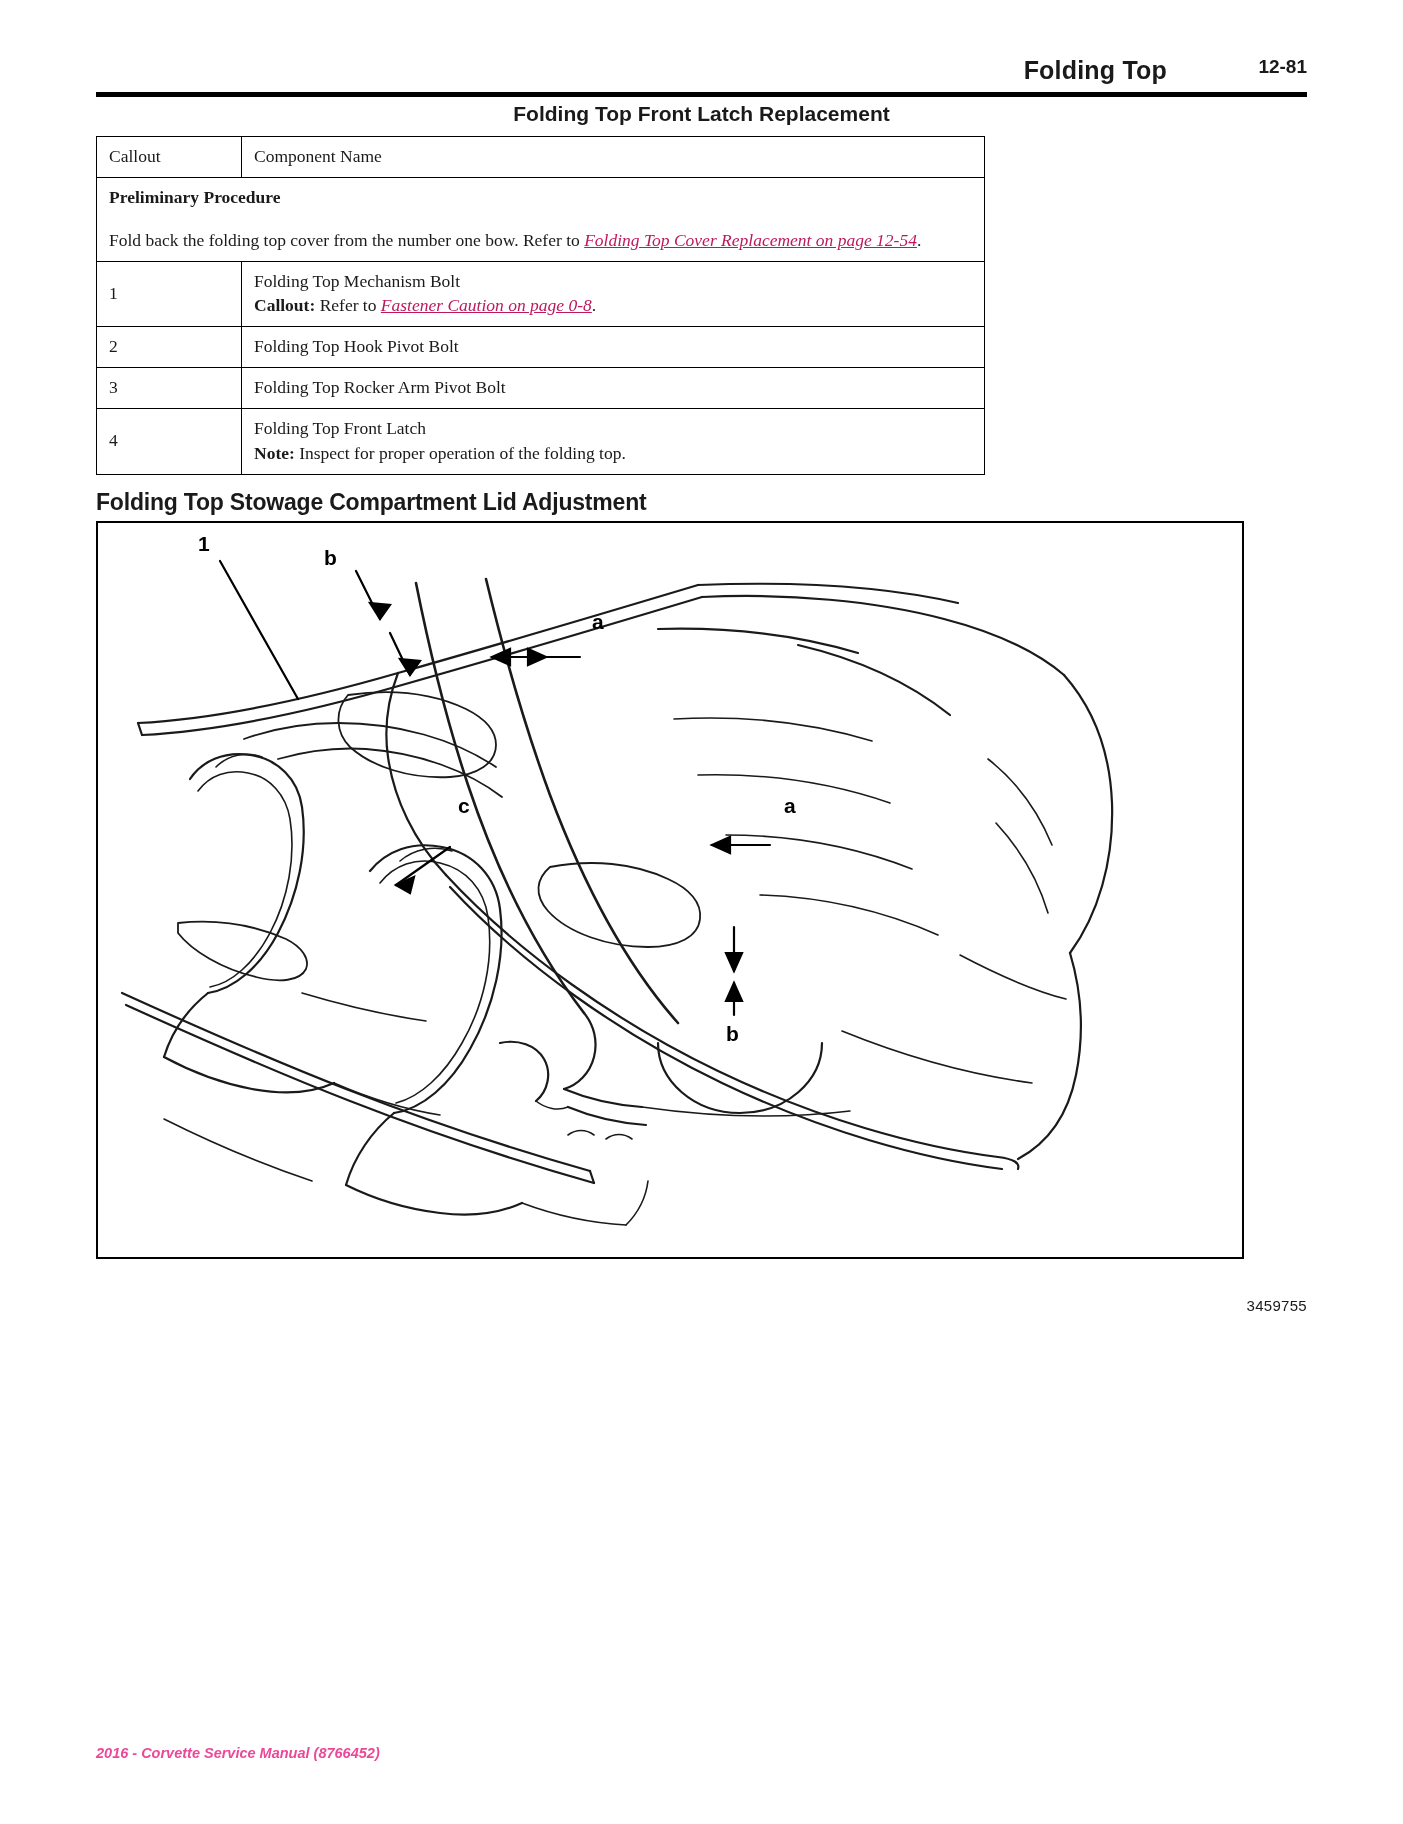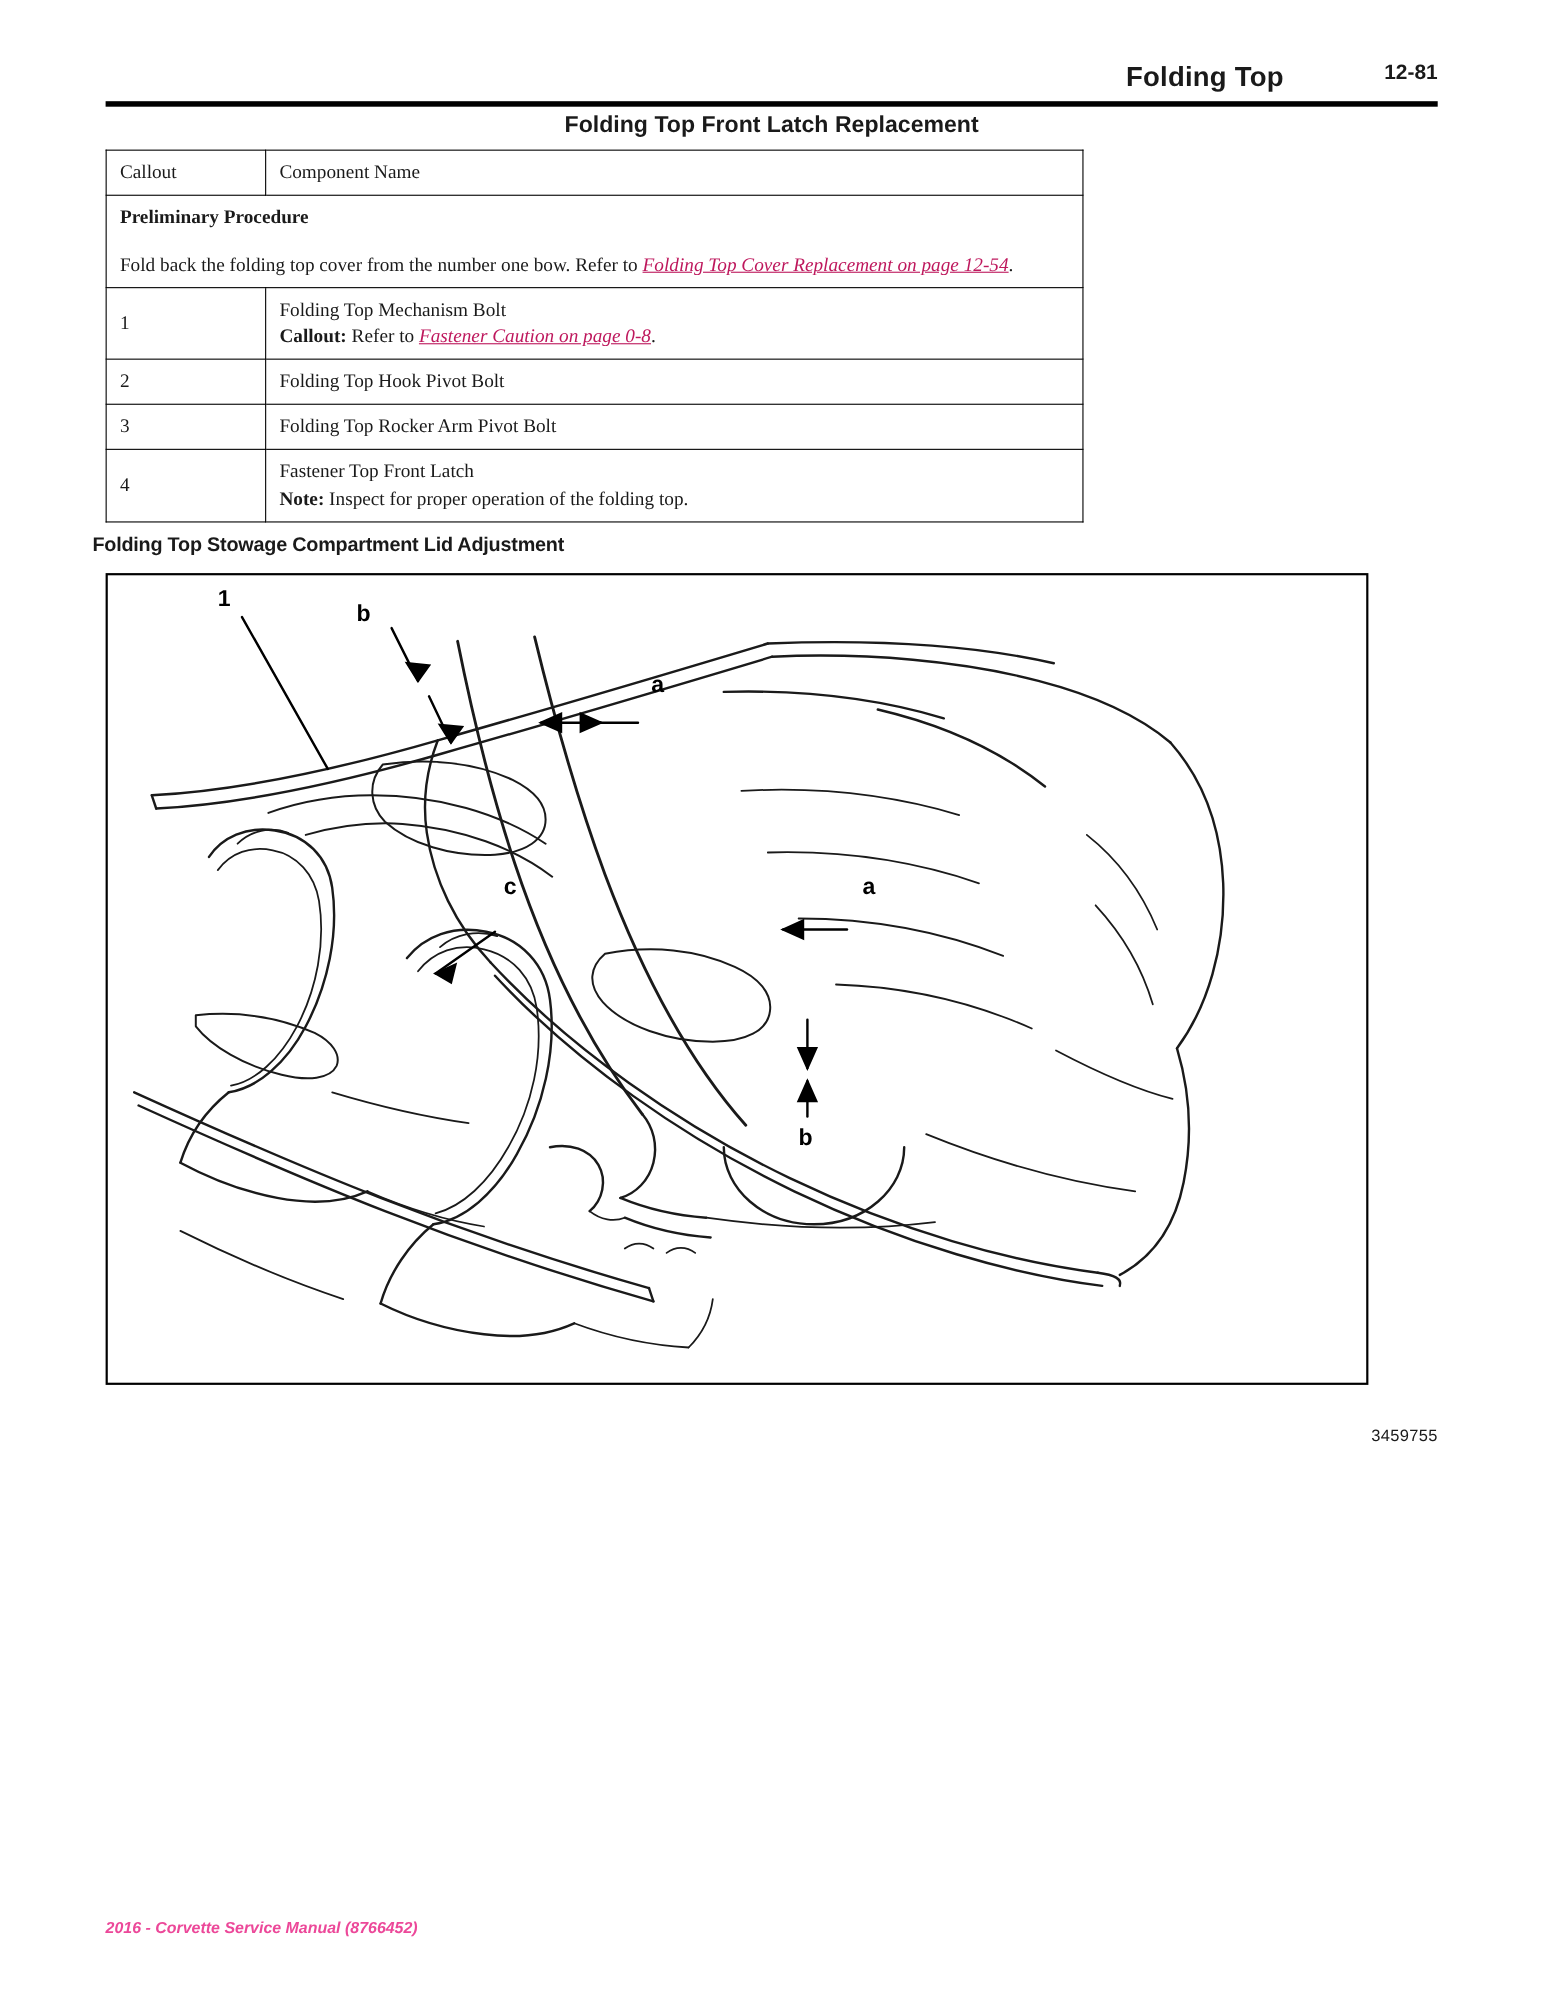"Fastener Top Front Latch" div { text: Fastener -> Folding }
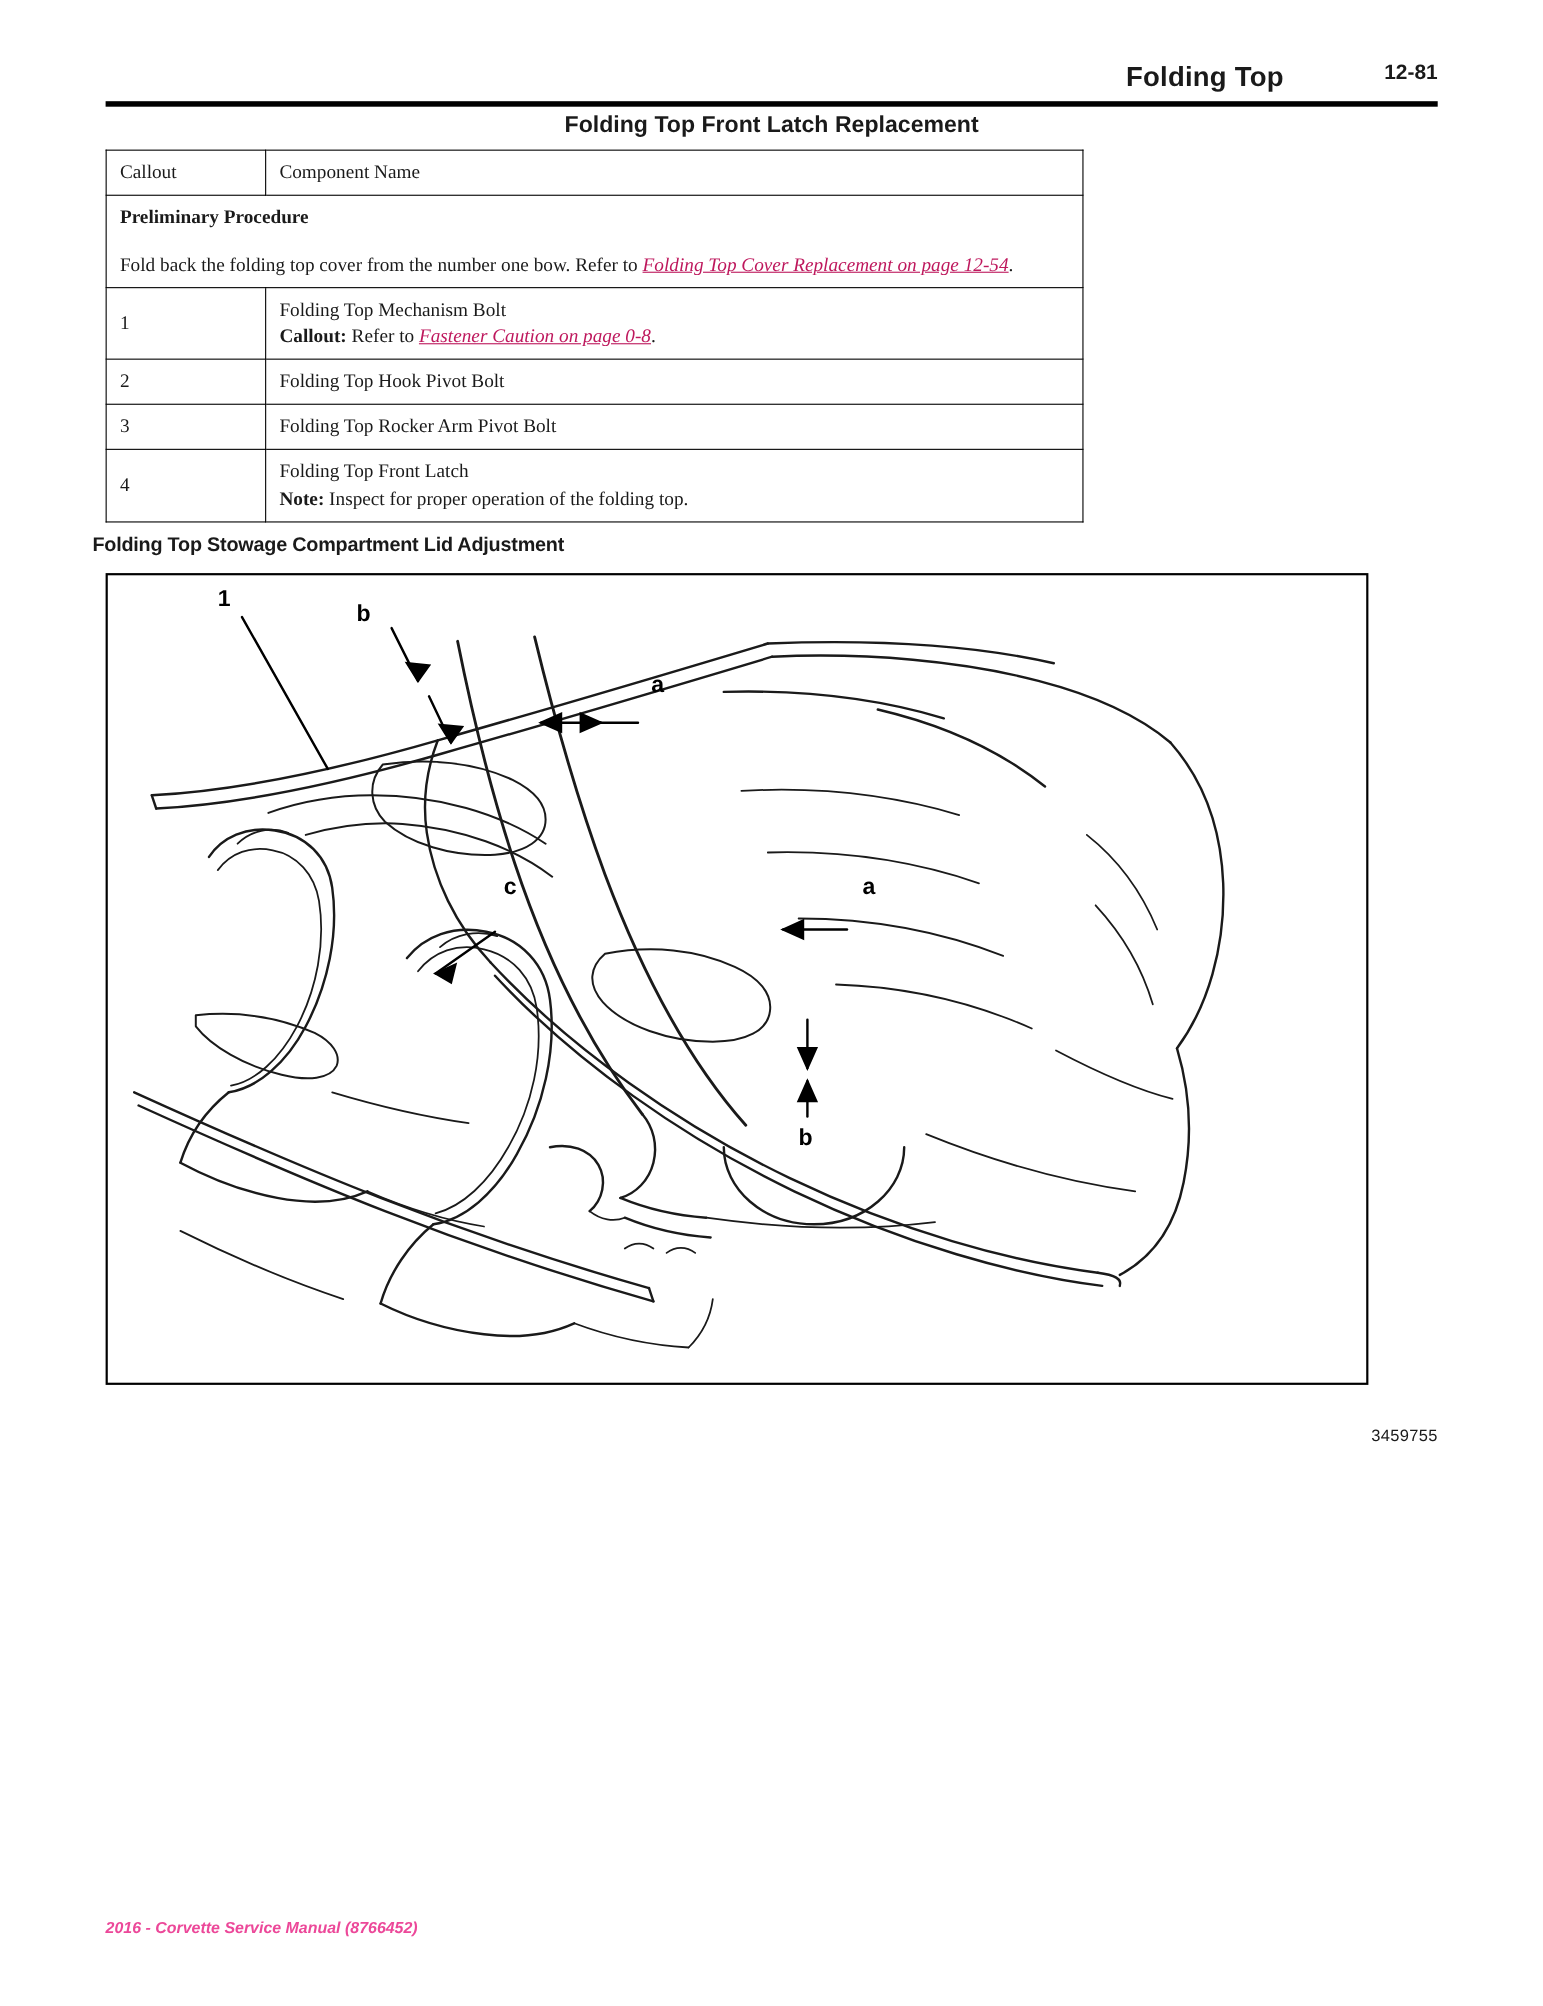"Folding Top Stowage Compartment Lid" .section-heading { font-size: 18px -> 23px; left: 84px -> 96px }
